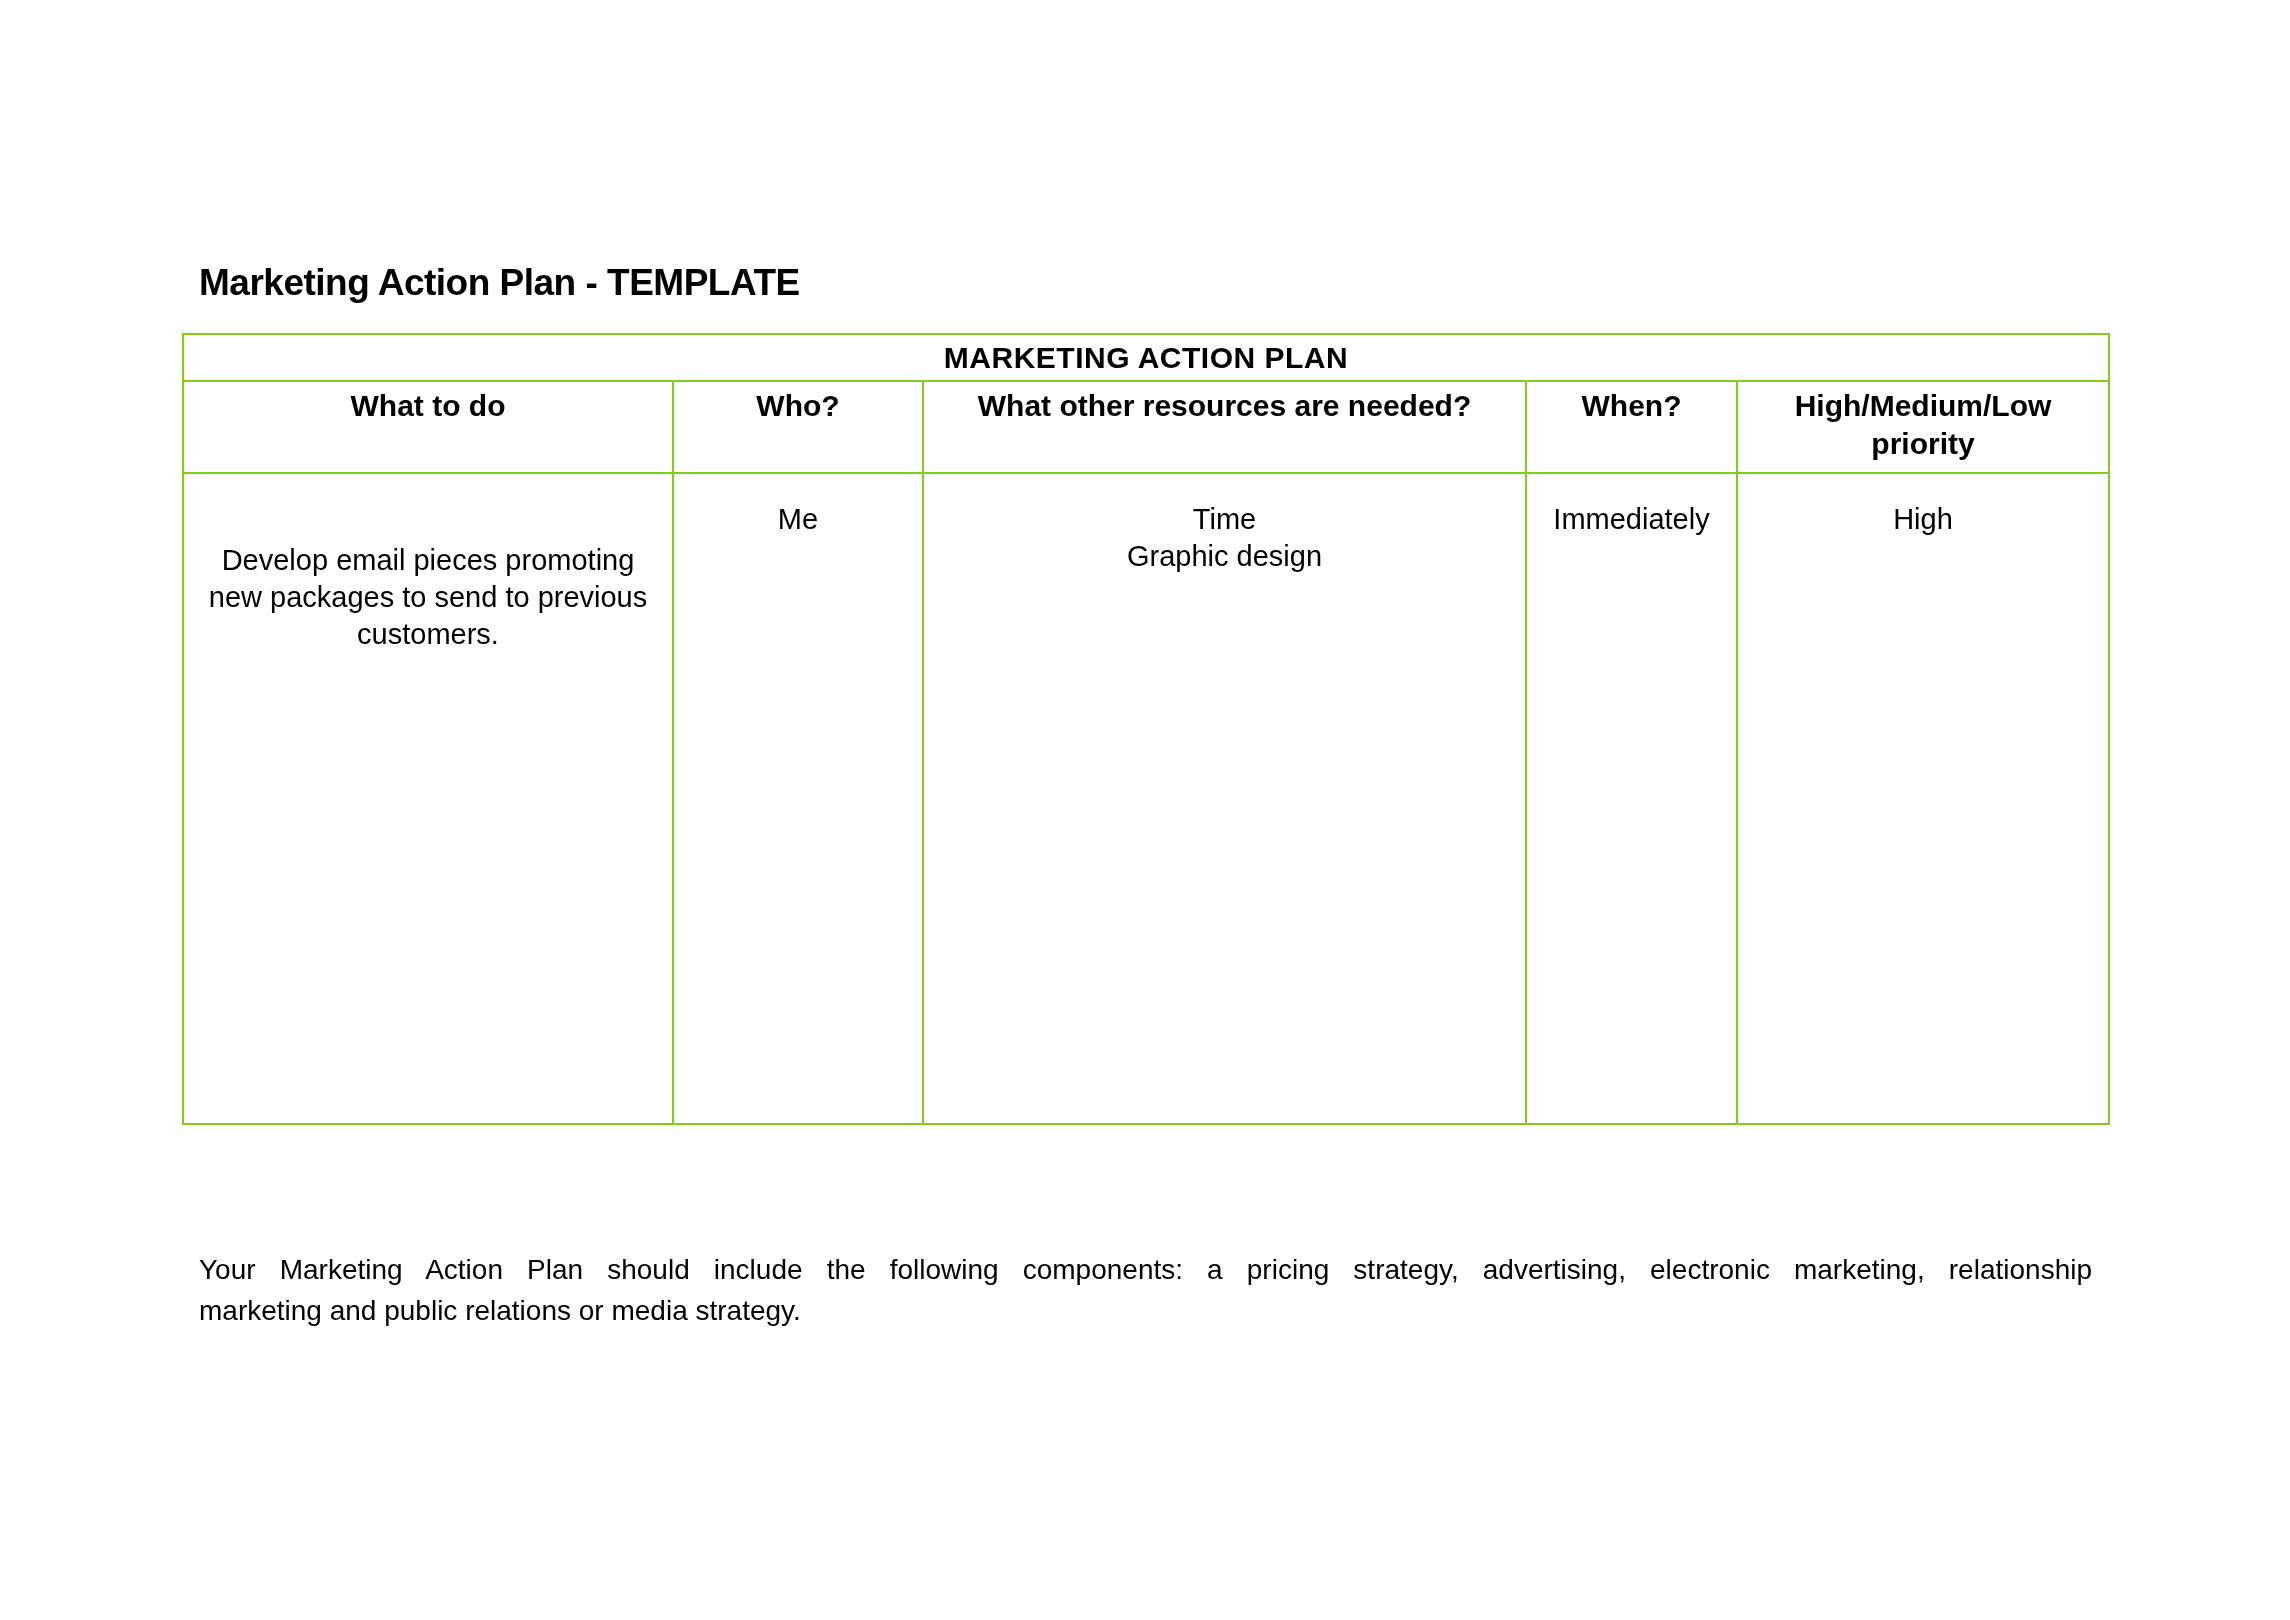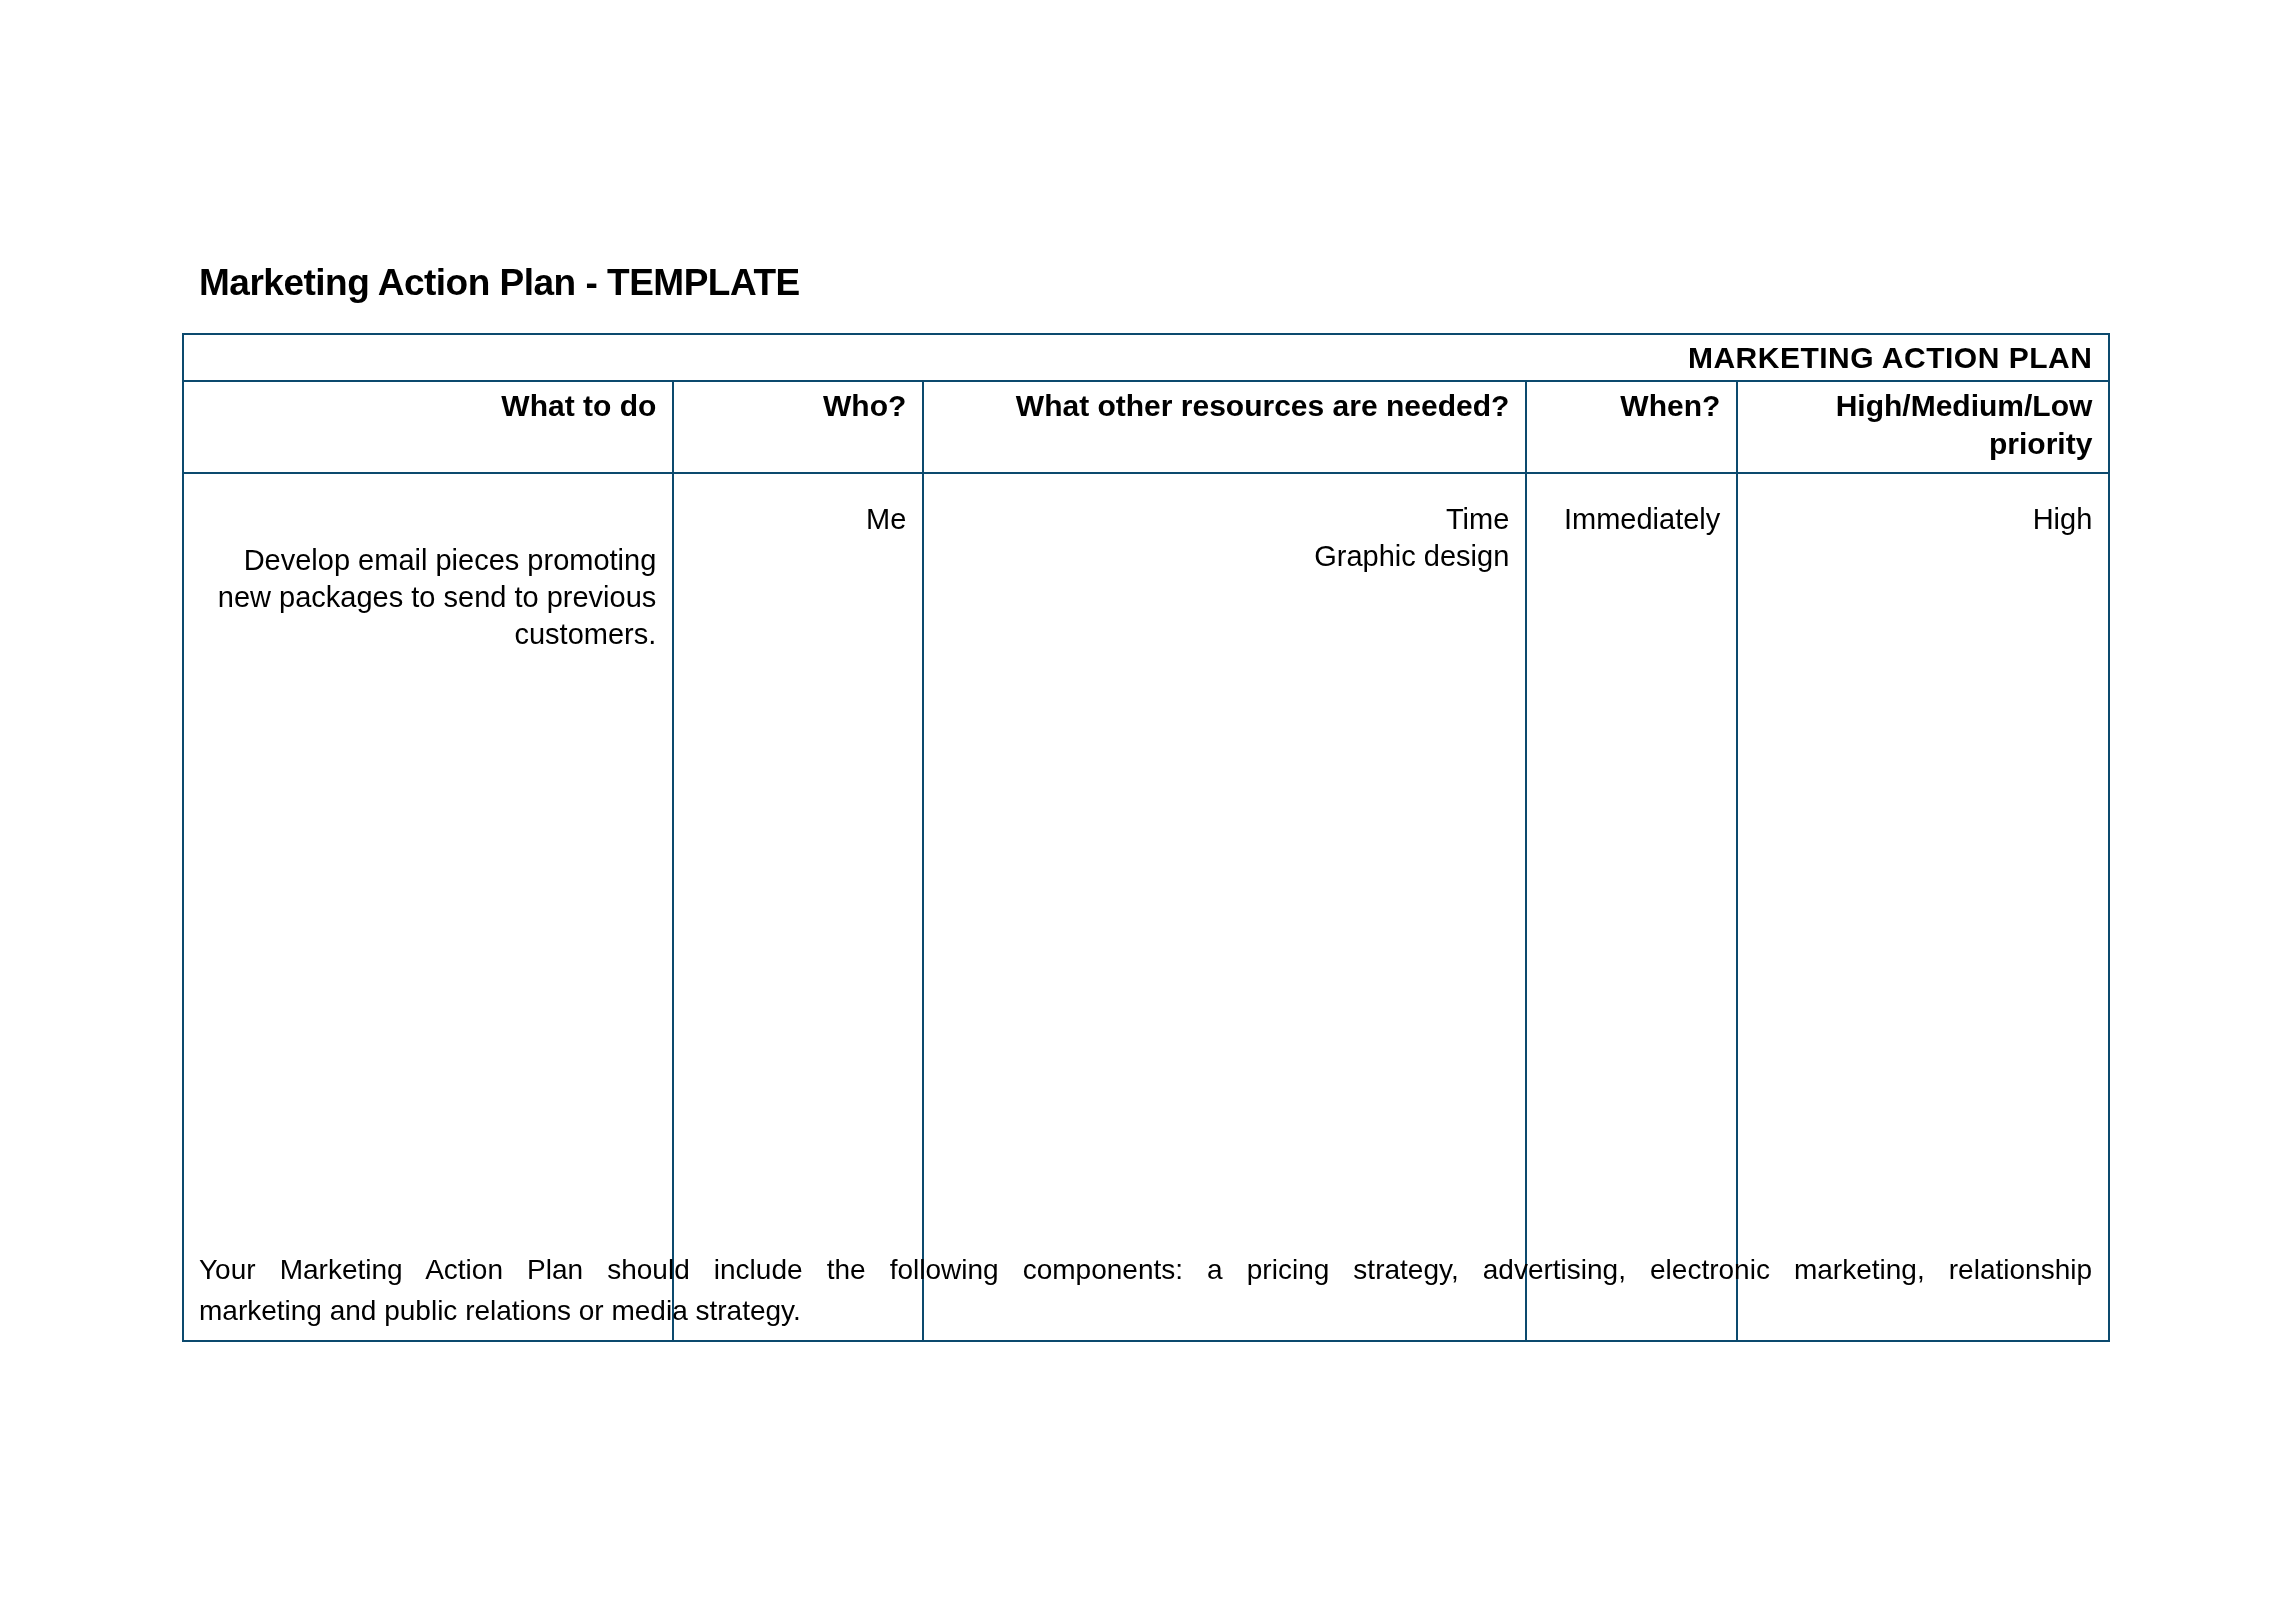"MARKETING ACTION PLAN" table.plan-table td, table.plan-table th { border: 2px solid #0c4a6e -> 2px solid #84cc16; text-align: right -> center }
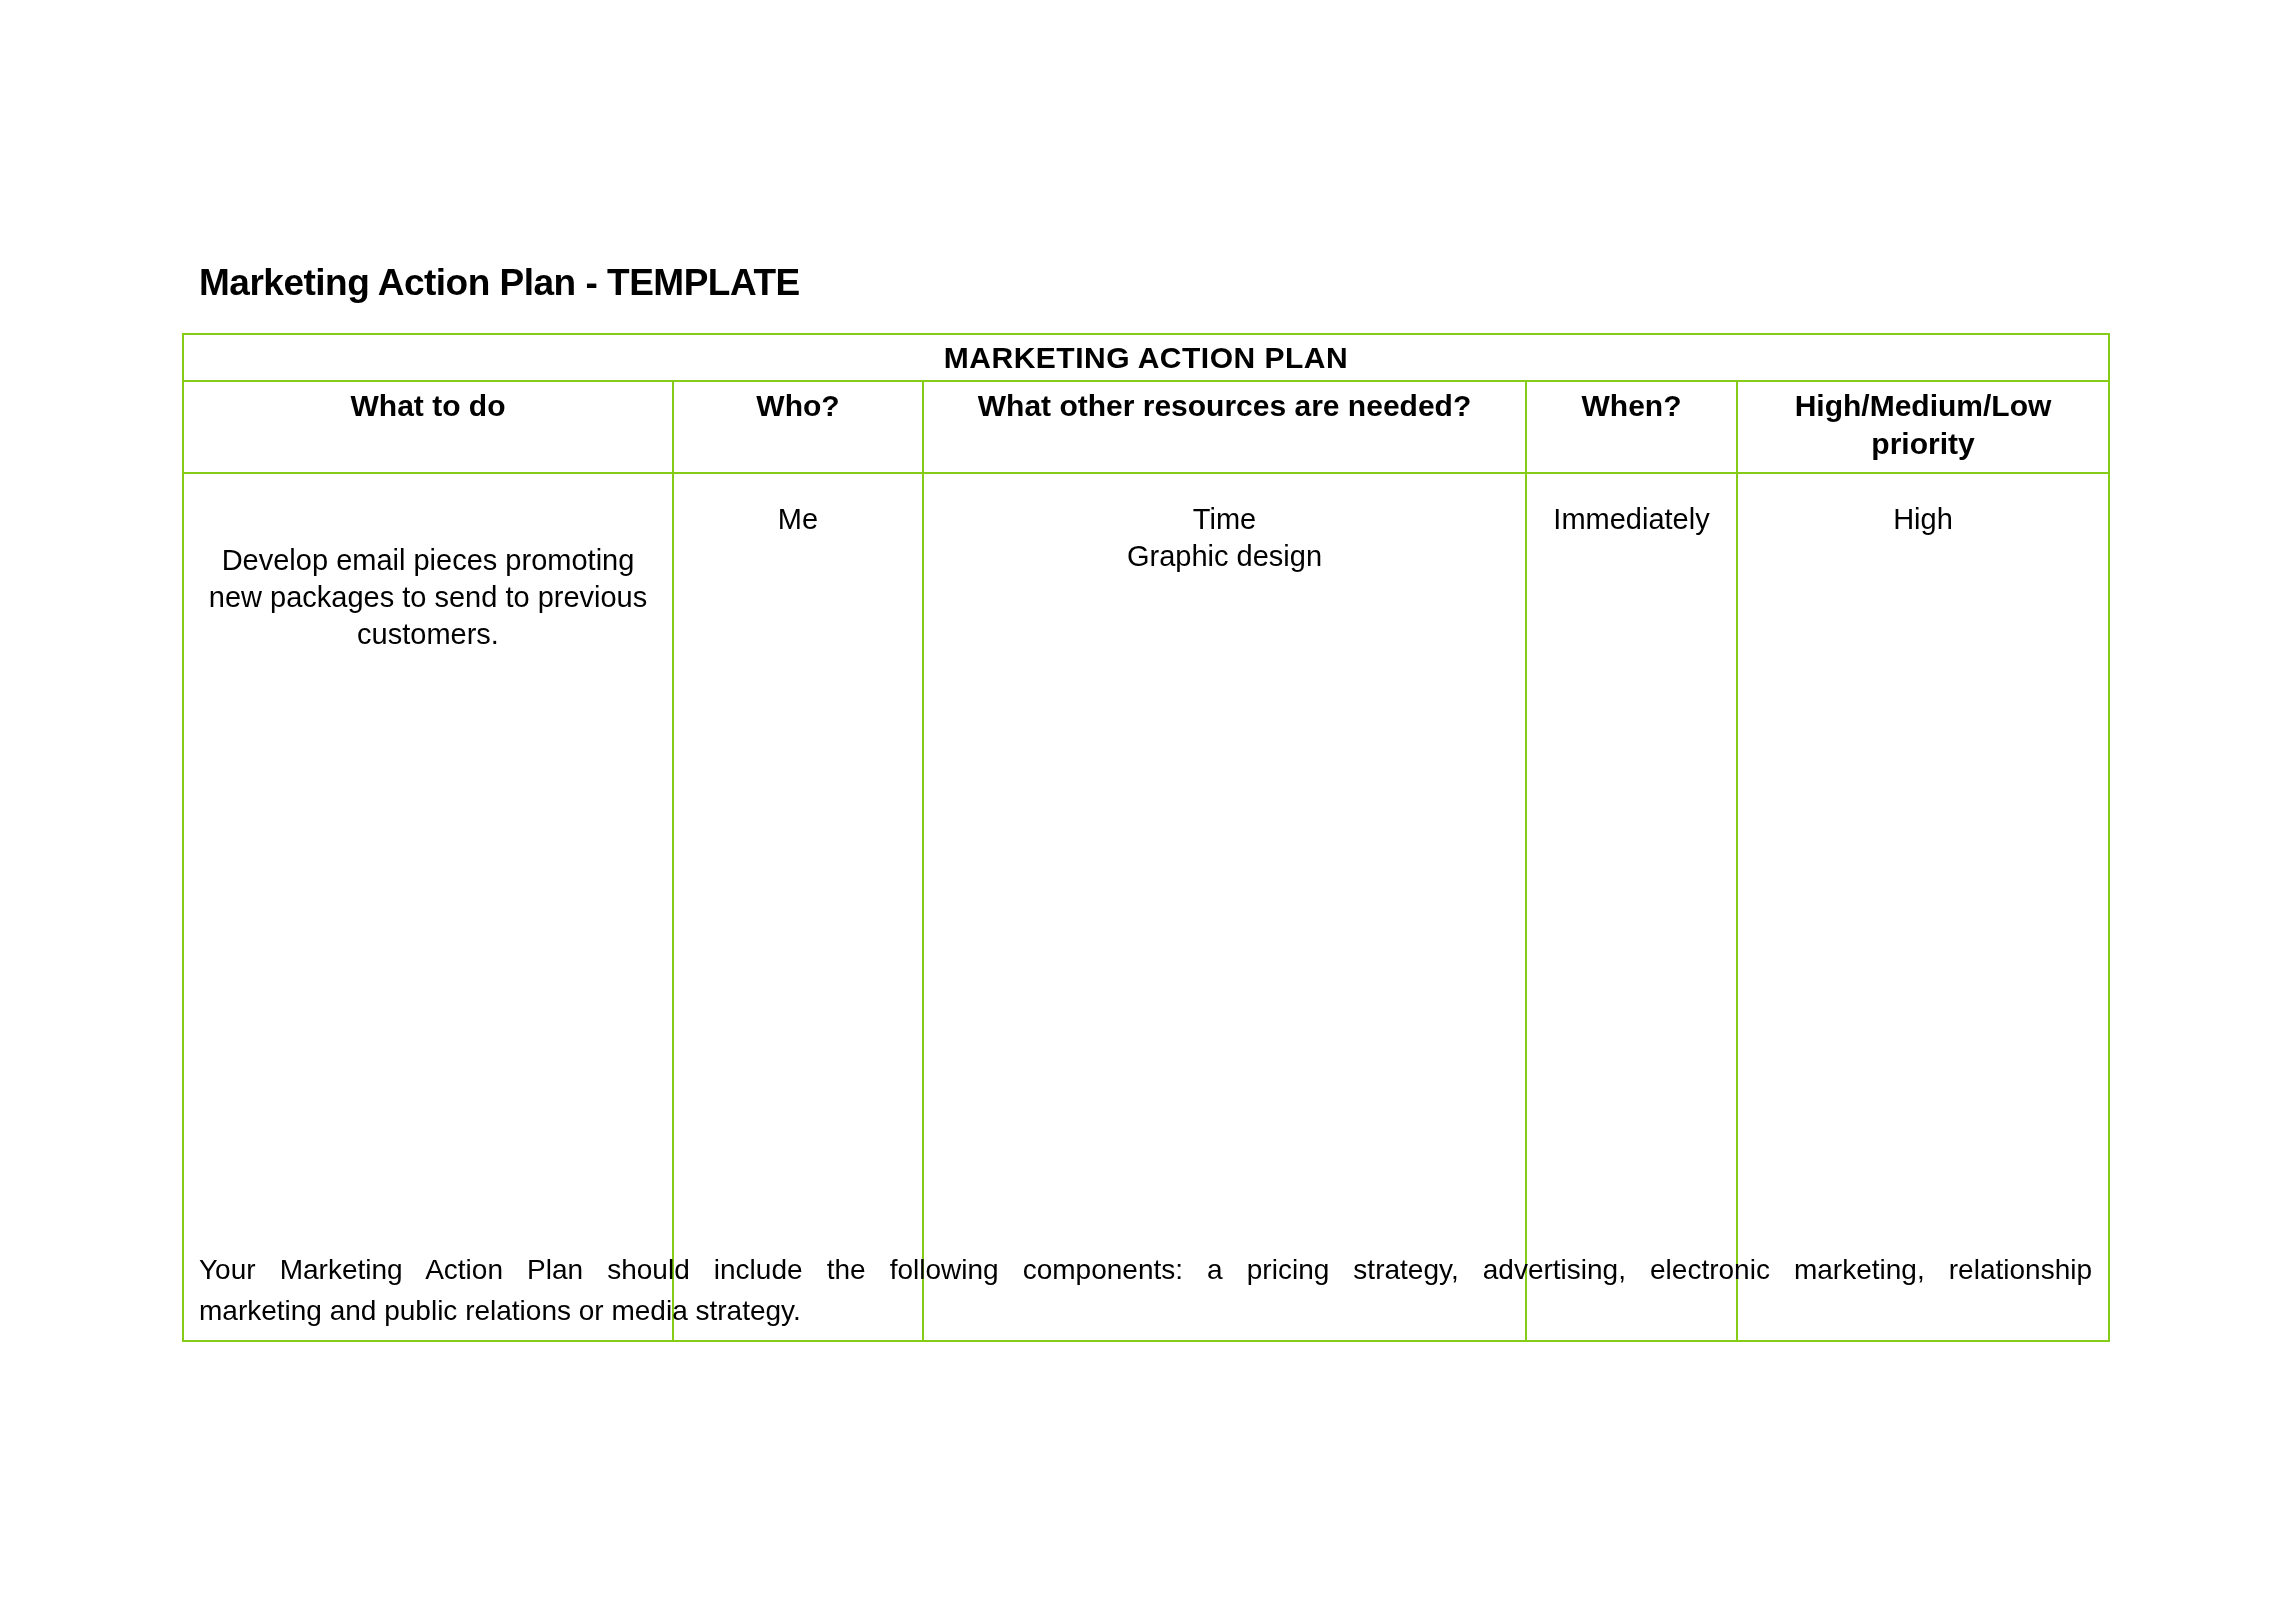"Me" tr.data-row td { height: 868px -> 651px }
